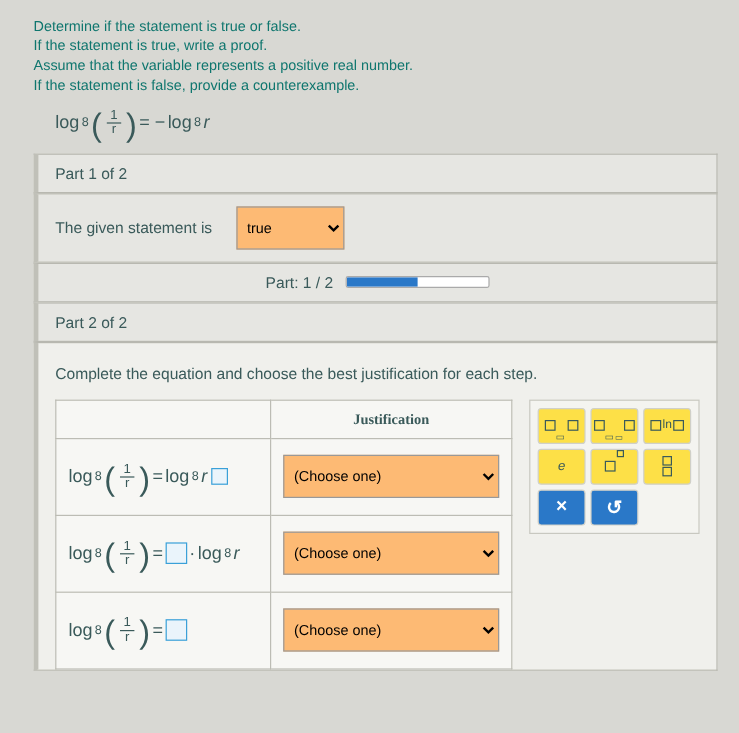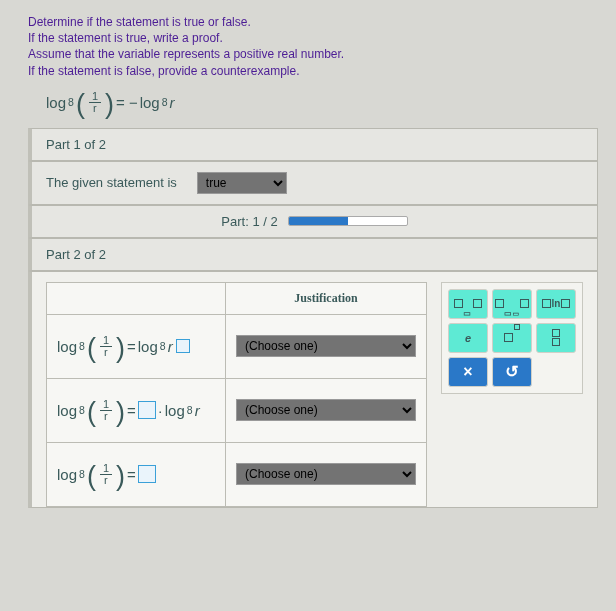"Determine if the statement is" .instructions { color: #4c1d95 -> #0f766e }
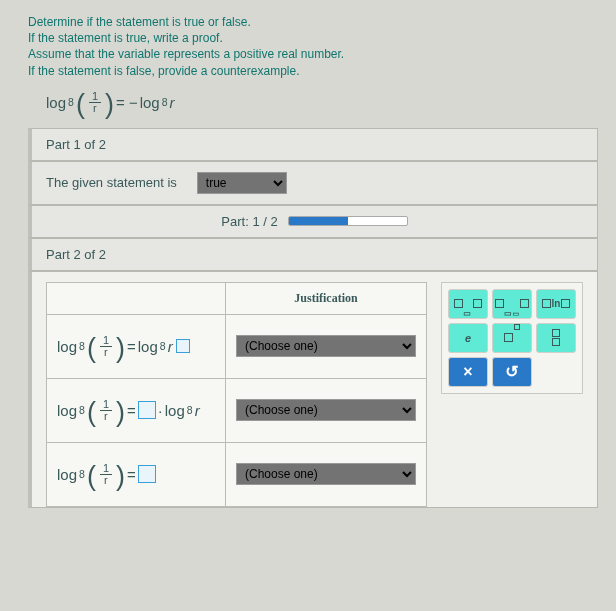"true" select { background: #737373 -> #fdba74; height: 22px -> 36px }
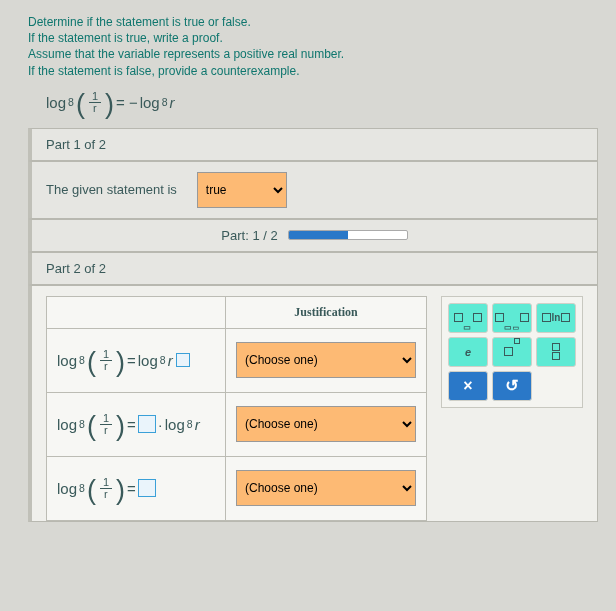"Complete the equation and choose" div.p2instr { html: none -> <div>Complete the equation and choose the best justification for each step.</div> }
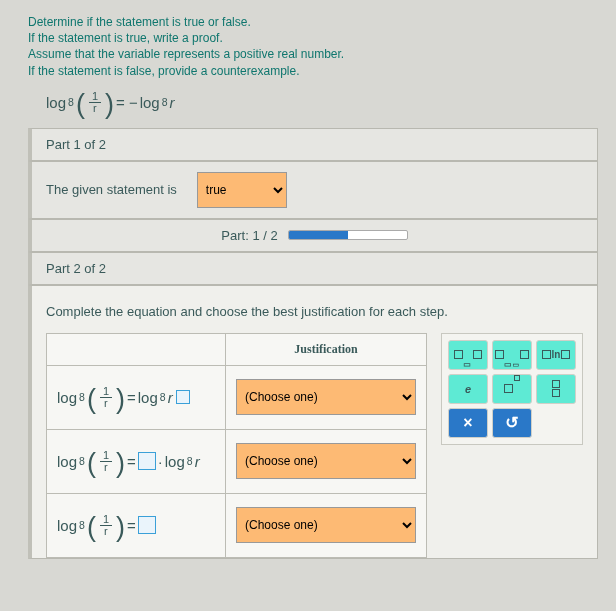"ln" .pbtn { background: #5eead4 -> #fde047; font-weight: bold -> none }
